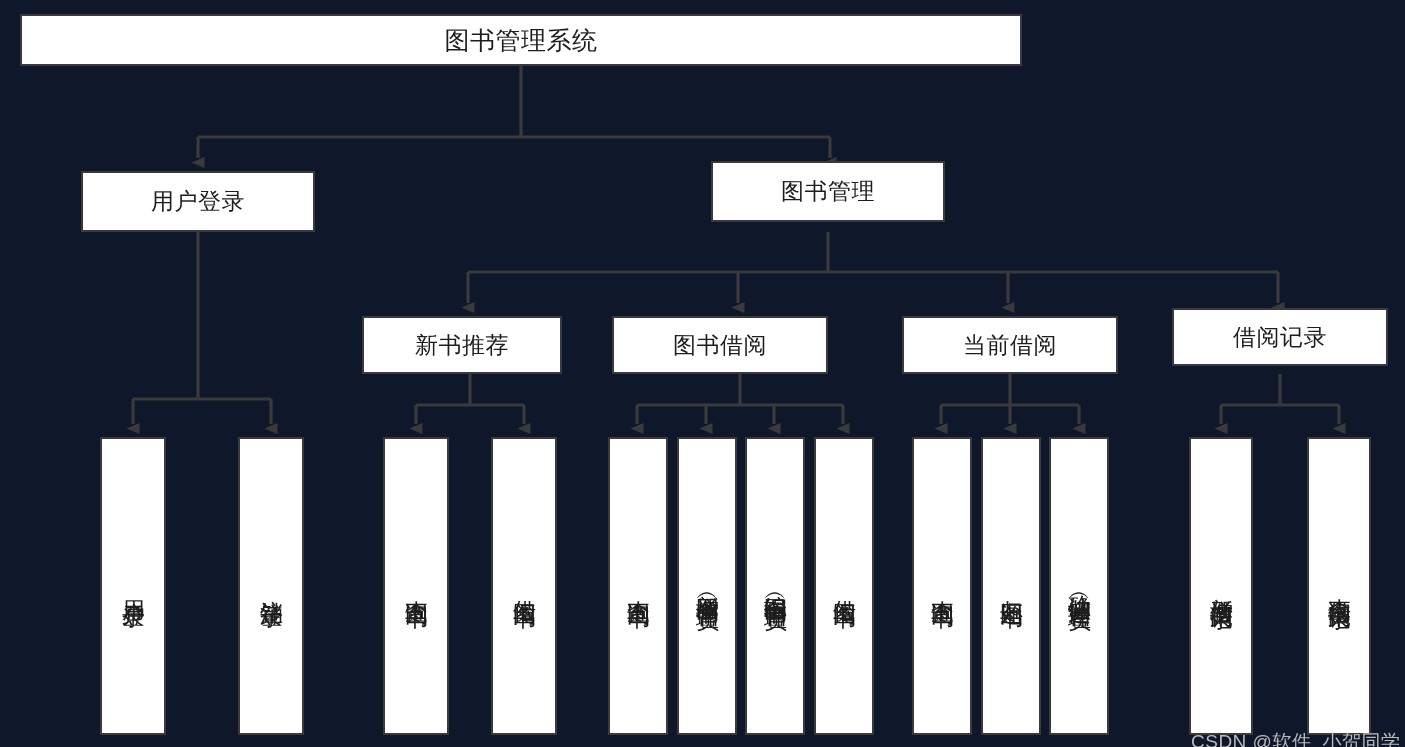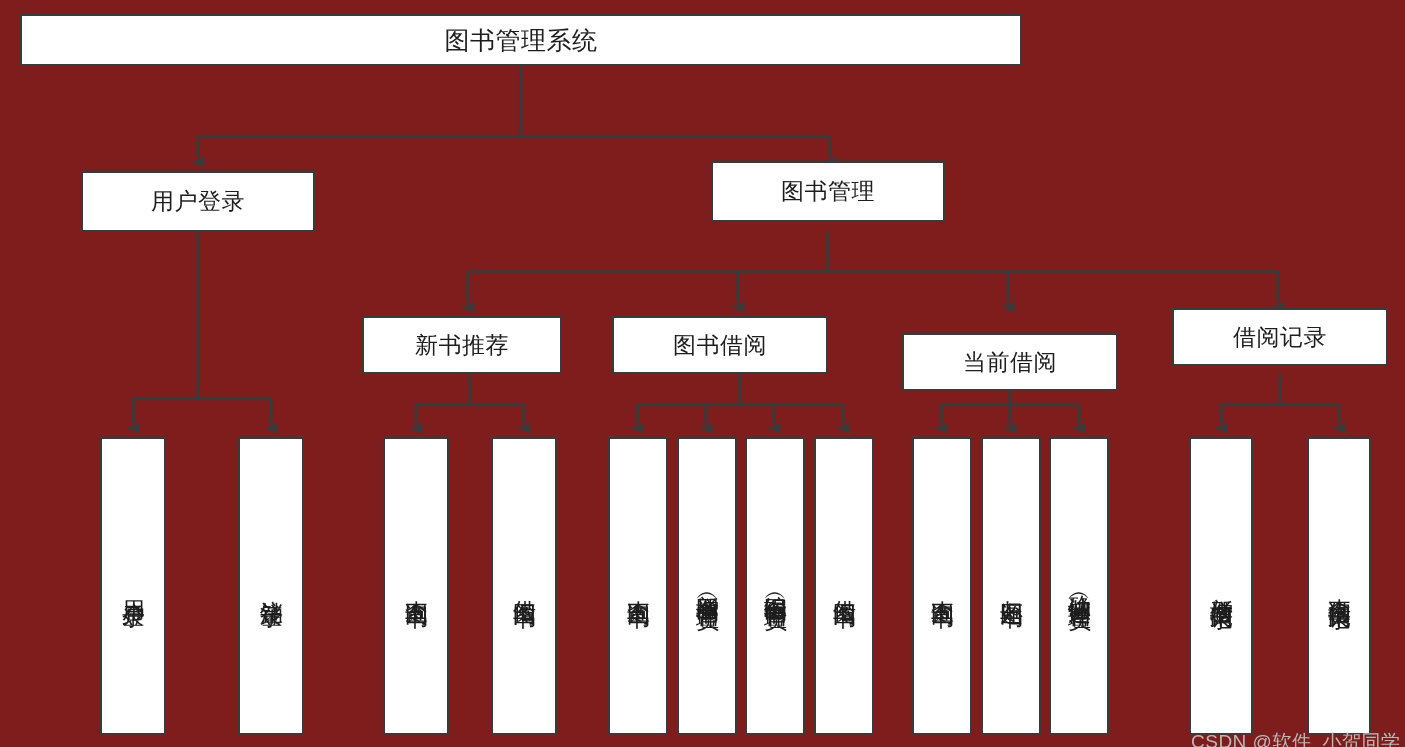"图书管理系统" #canvas { background: #7f1d1d -> #0f172a }
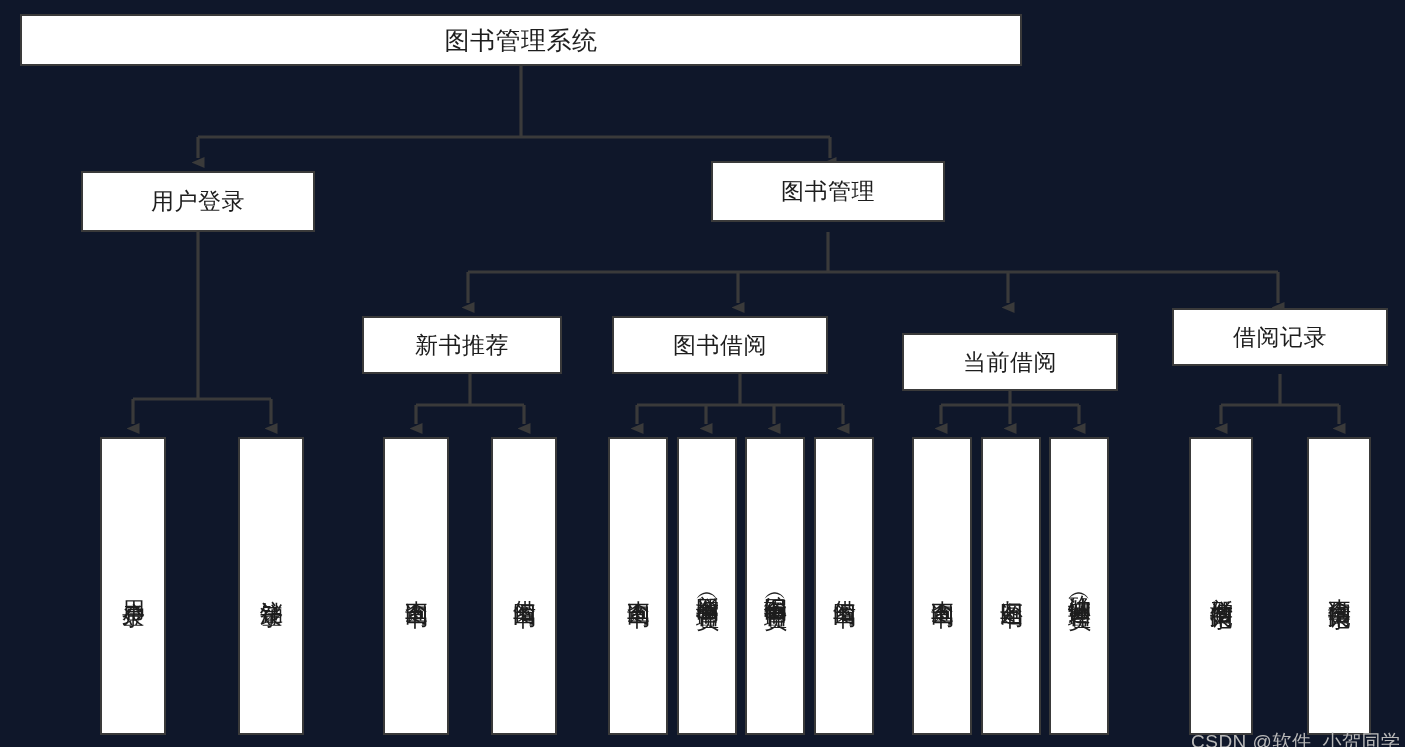"当前借阅" div.node { margin-top: 17px -> none }
